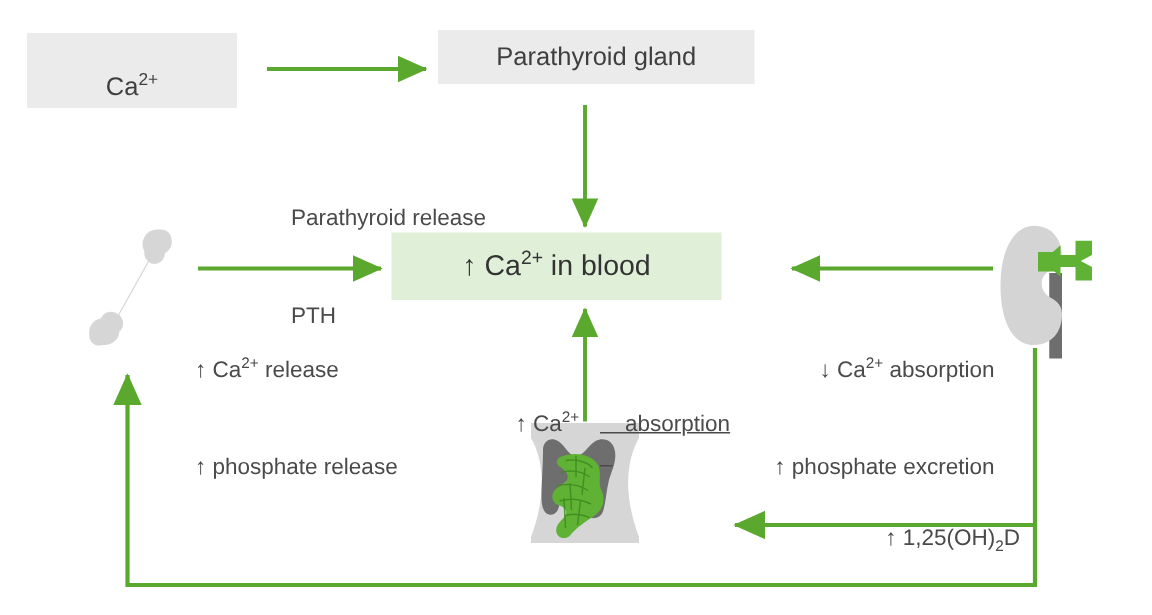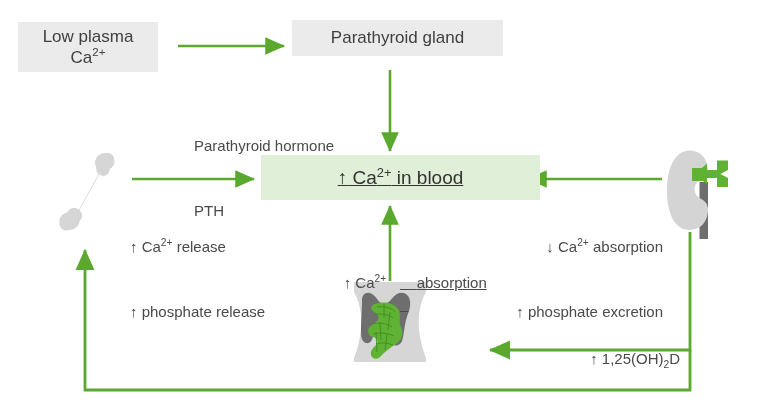"Low plasma" span { html: <span>Low plasma</span> -> none }
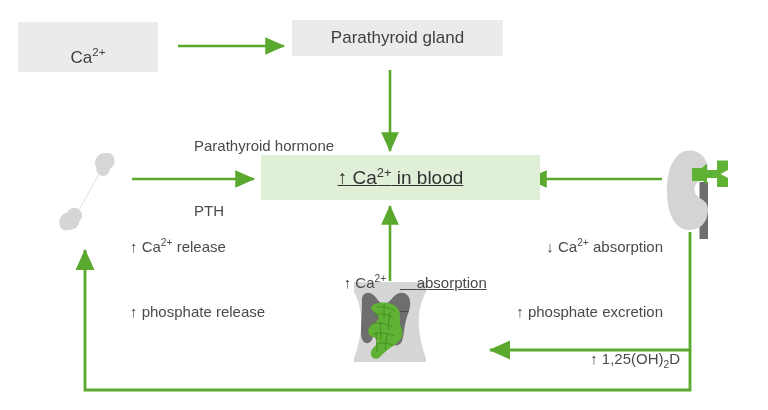"Parathyroid hormone" div { text: hormone -> release }
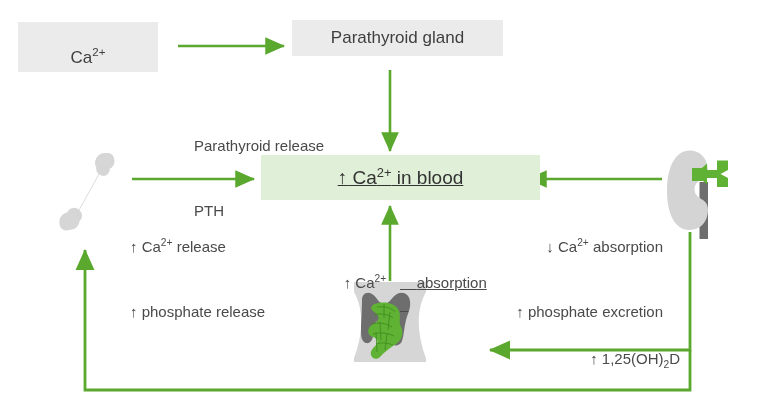"↑ Ca2+ in blood" div.node-box { text-decoration: underline -> none; width: 279px -> 220px }
